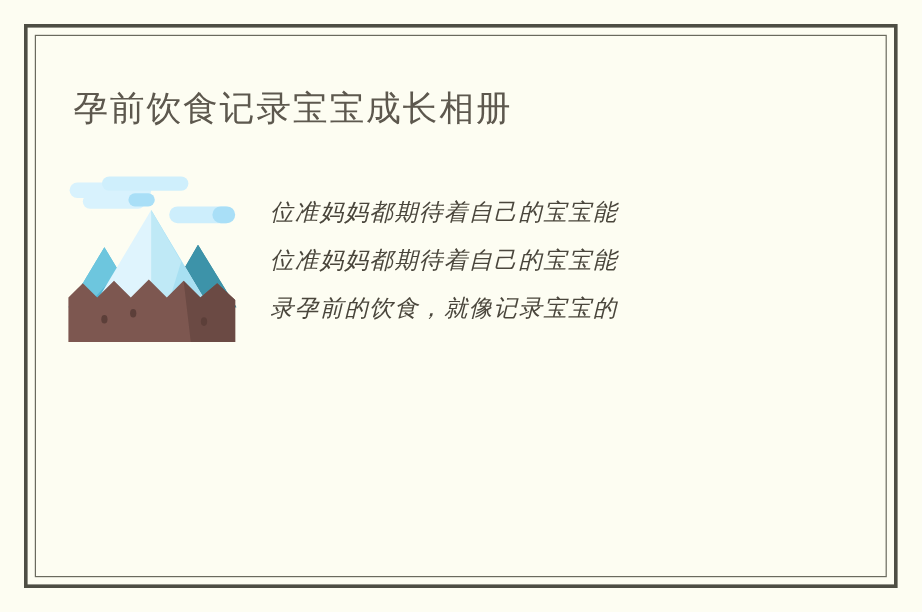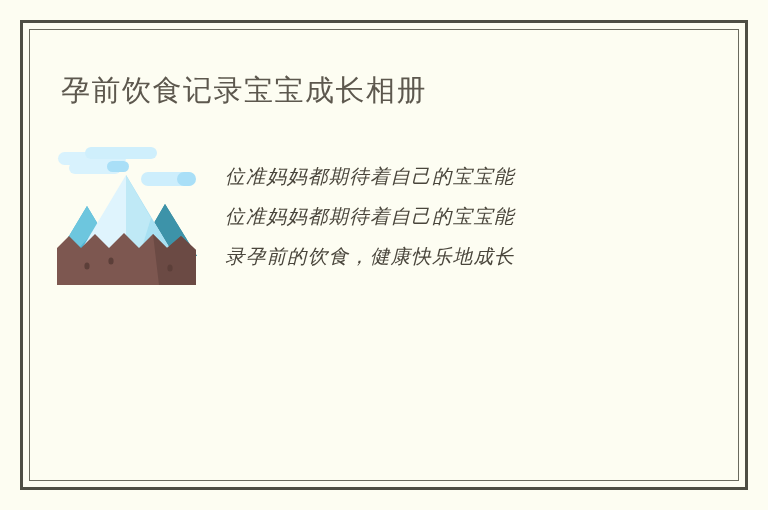"录孕前的饮食，健康快乐地成长" p { text: 健康快乐地成长 -> 就像记录宝宝的 }
